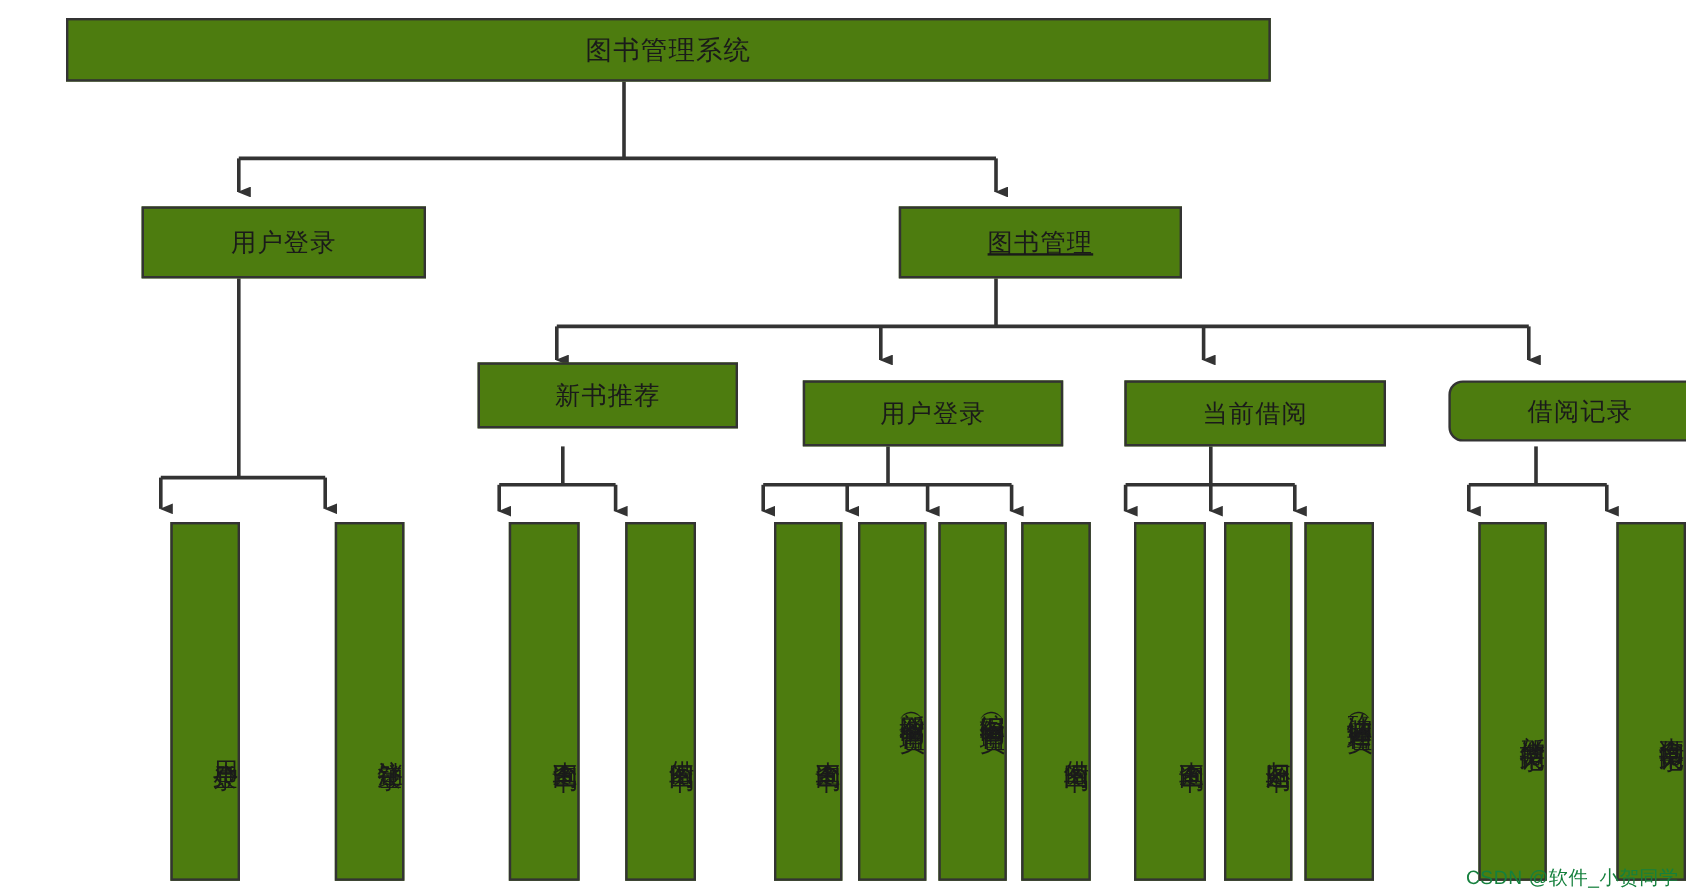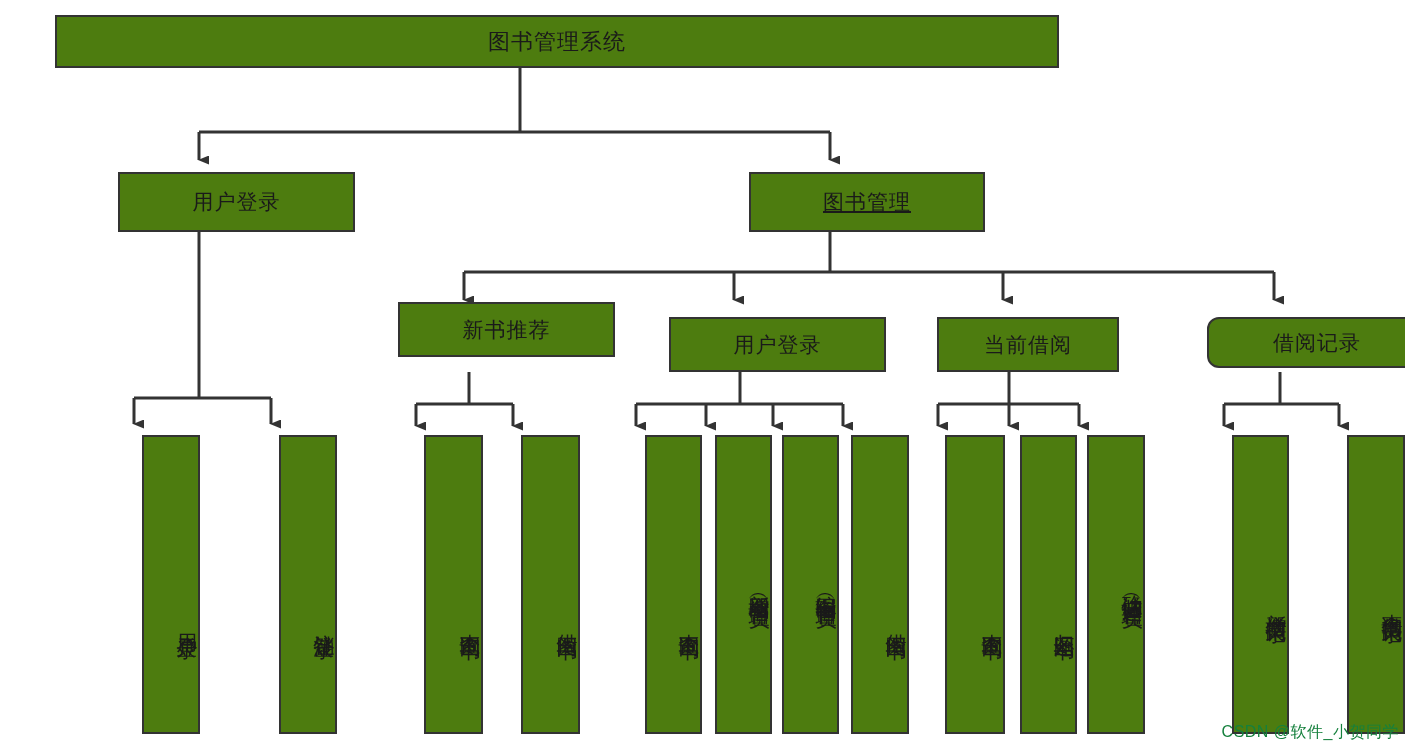"当前借阅" div.node { width: 182px -> 218px }
